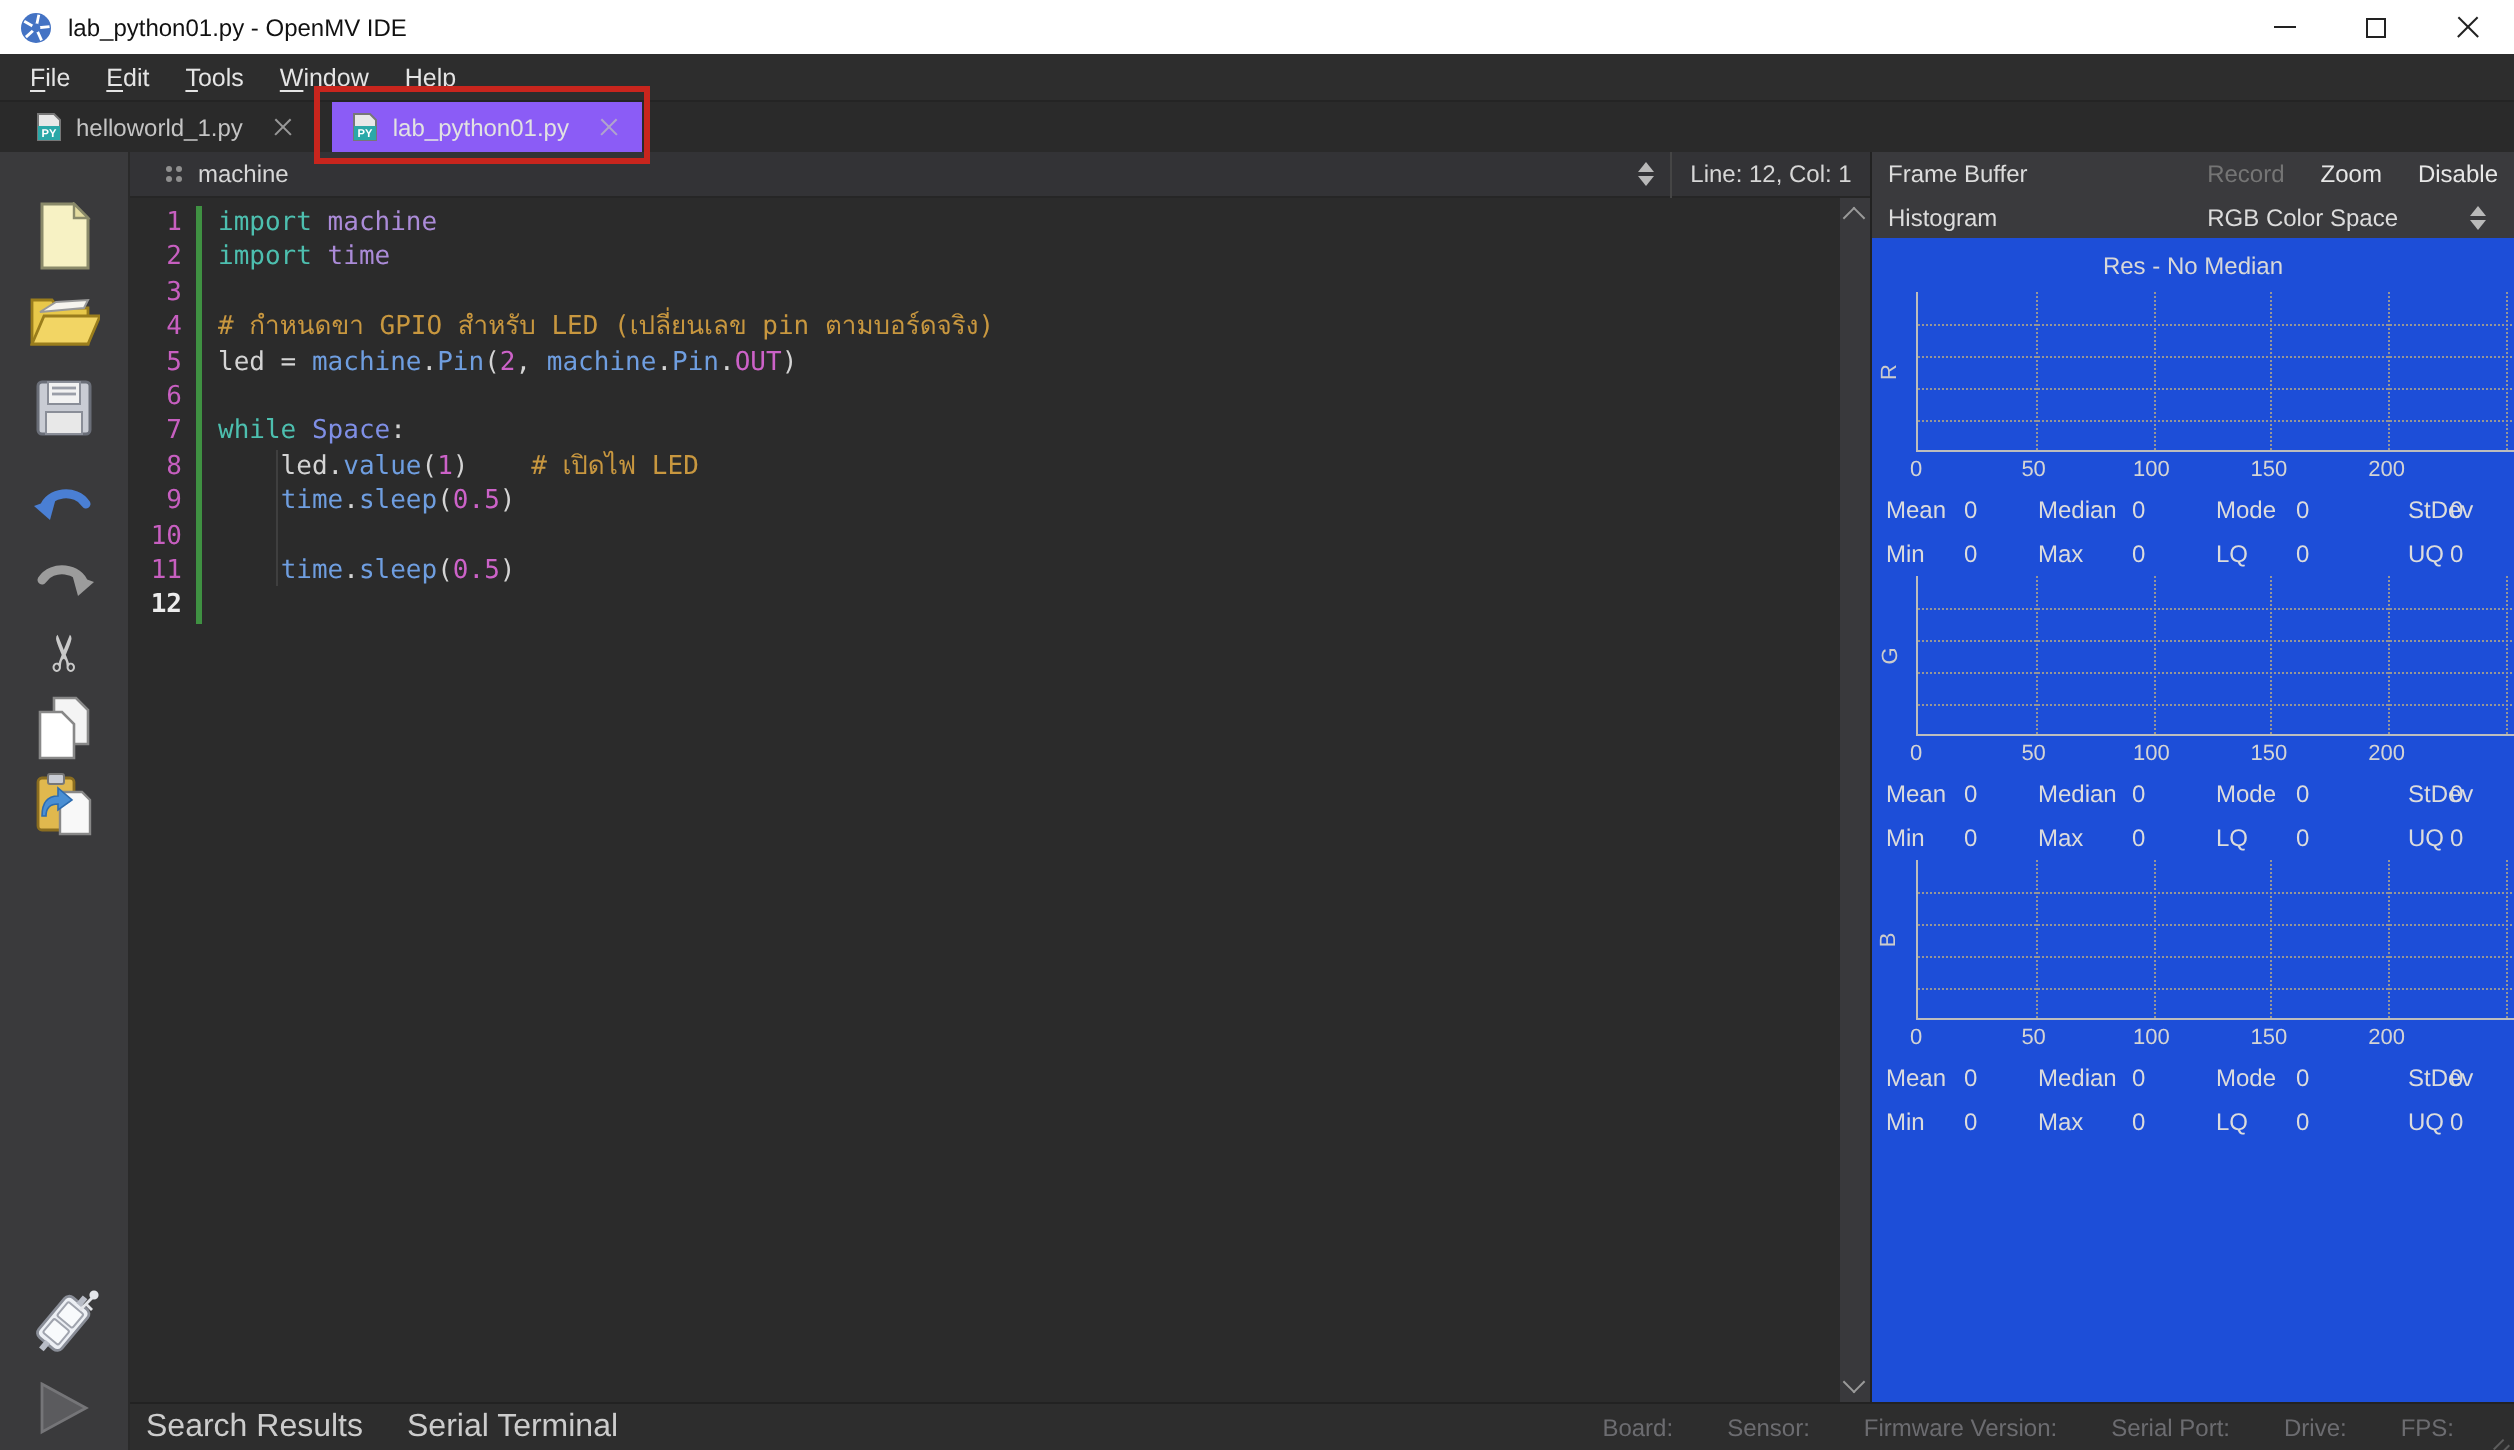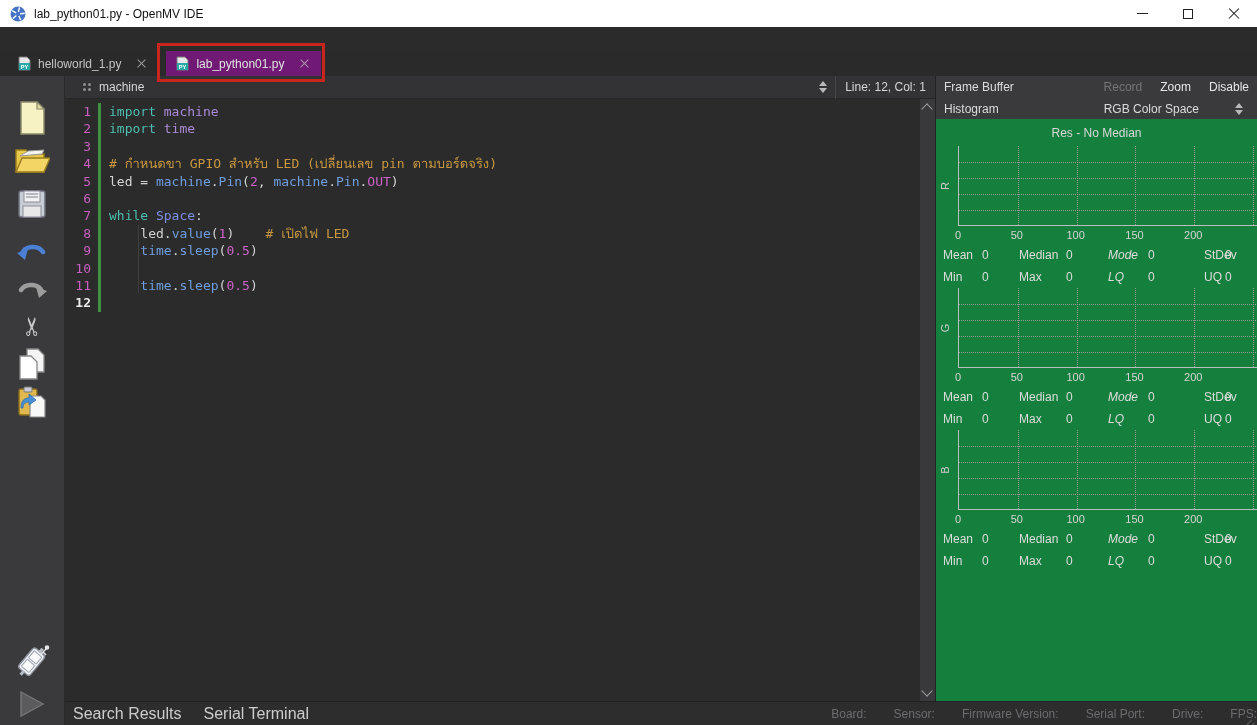"File" div.menubar { html: none -> <div> <span><u>F</u>ile</span> <span><u>E</u>dit</span> <span><u>T</u>ools</span> <span><u>W</u>indow</span> <span><u>H</u>elp</span> </div> }
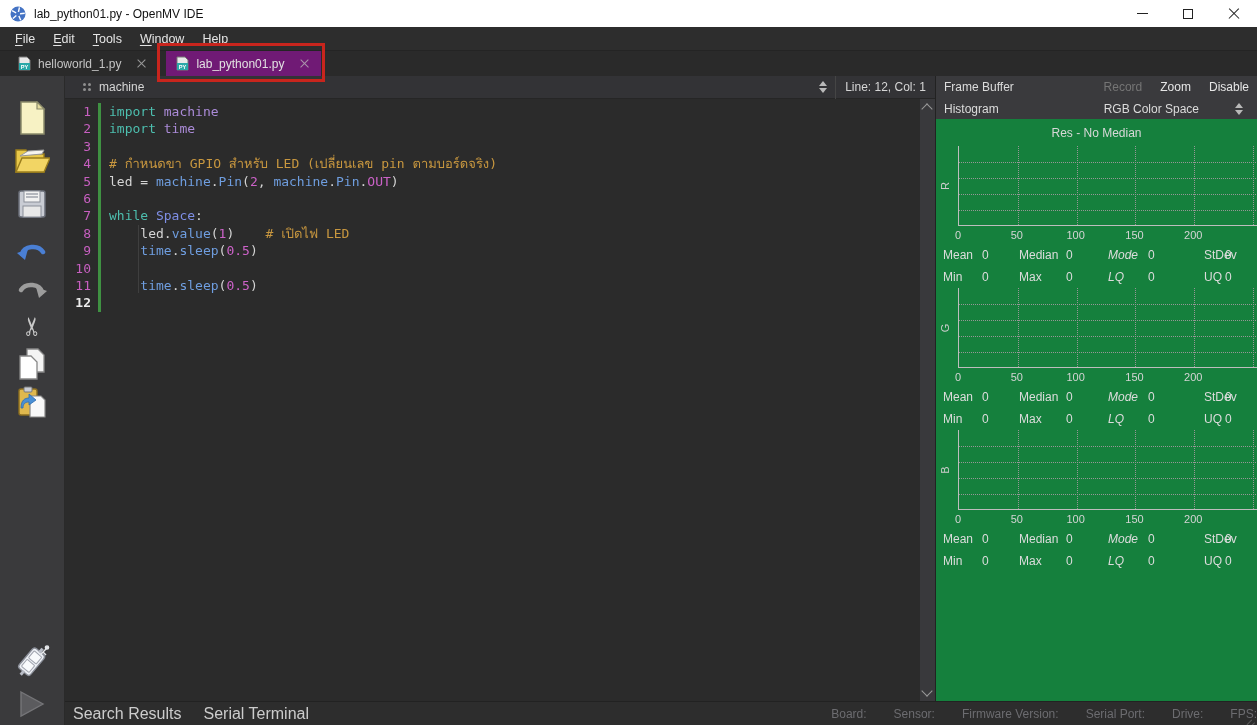"lab_python01.py" .tab.active { background: #701a75 -> #8b5cf6 }
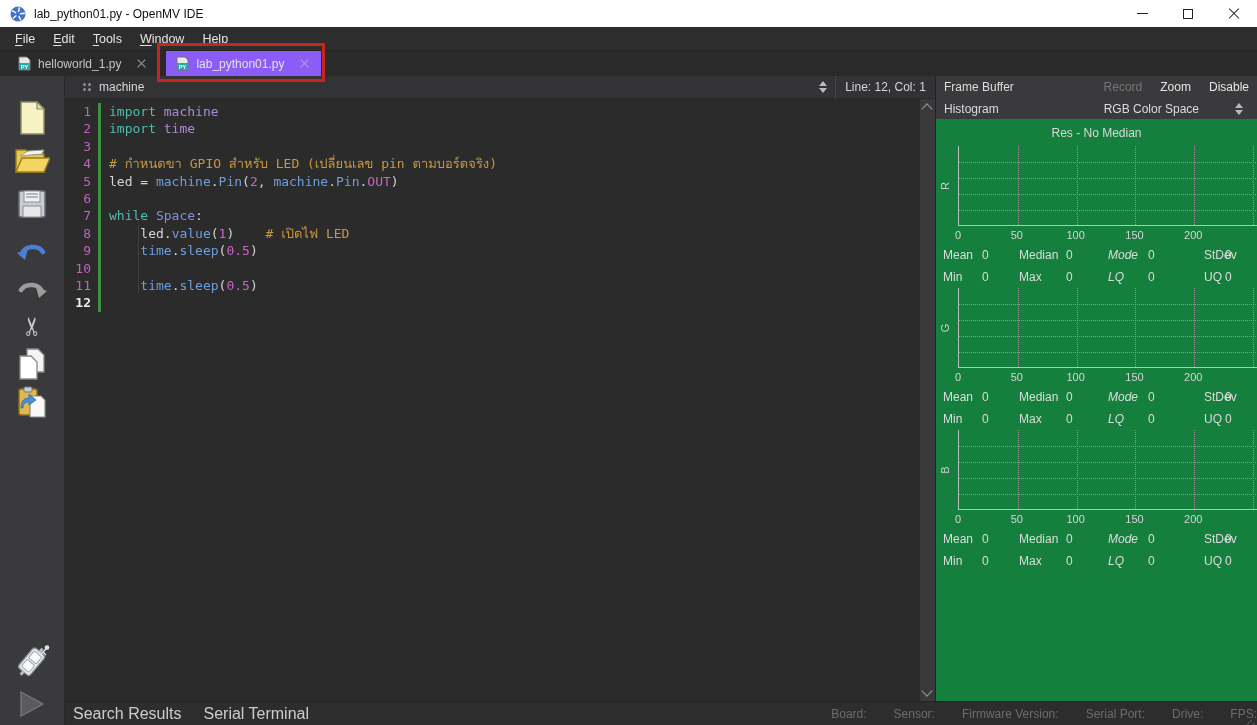"Frame Buffer" .right-panel { background: #15803d -> #1d4ed8 }
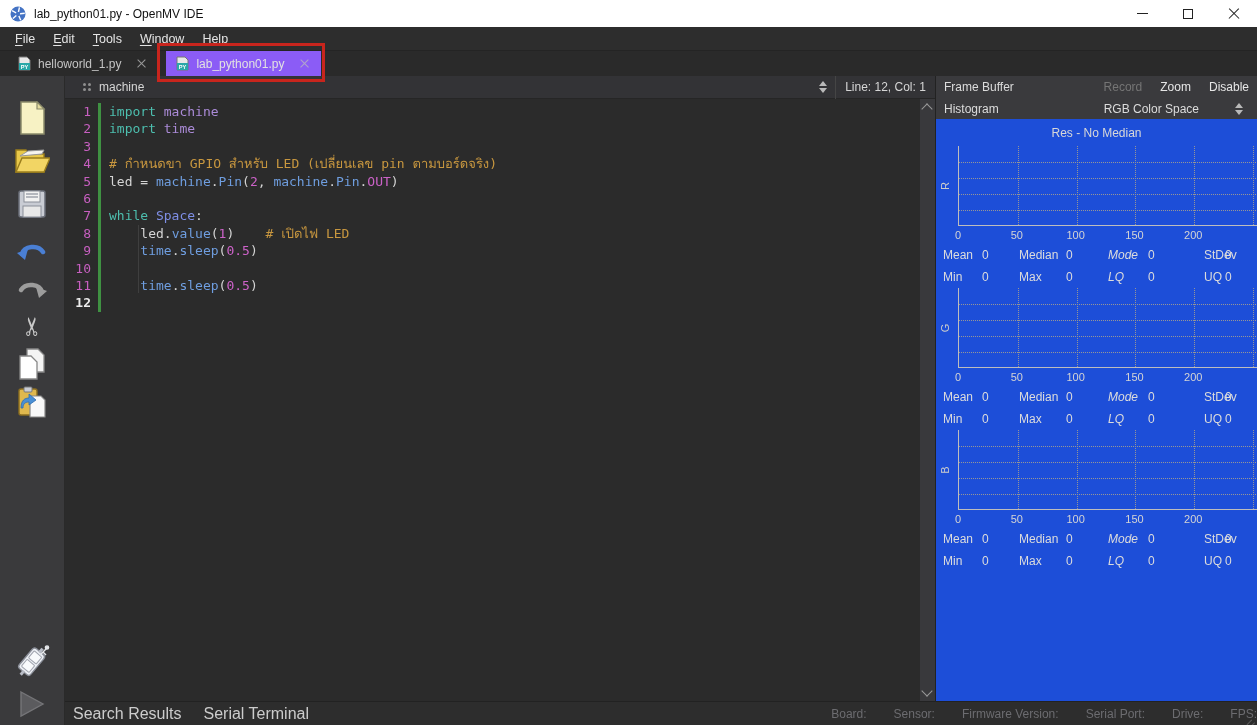"Mode" .sc3l { font-style: italic -> none }
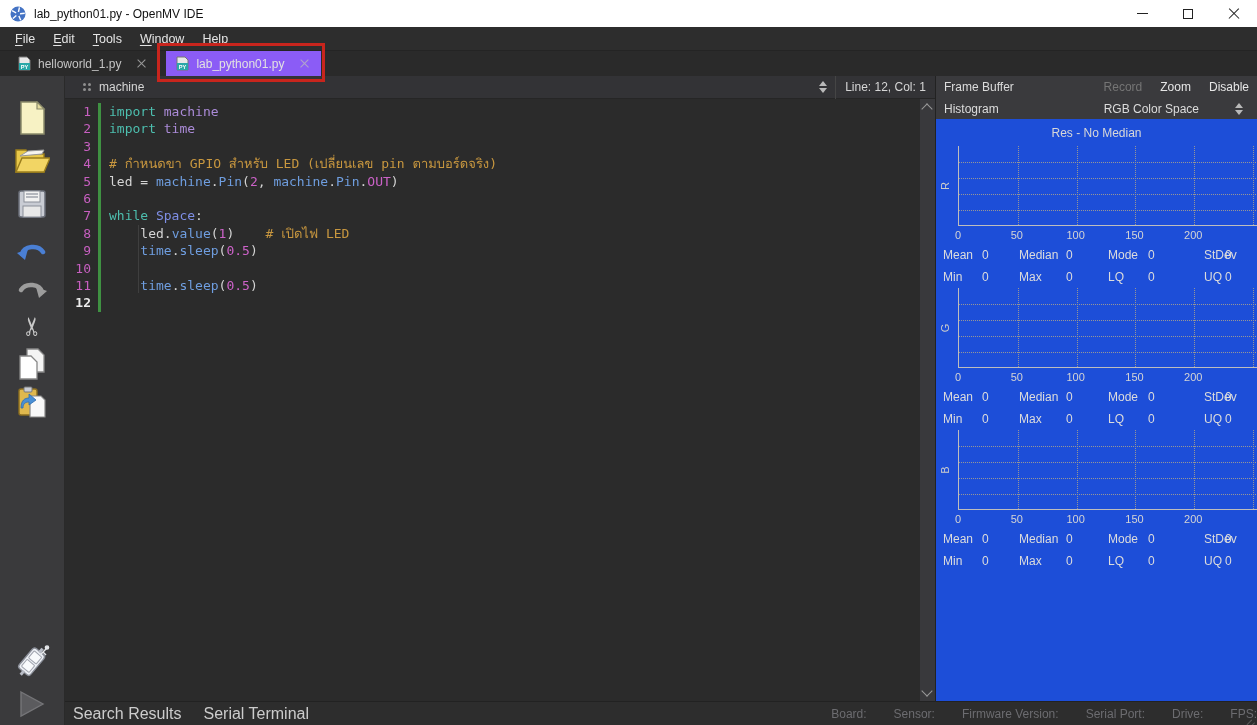"Board:" .status-fields { margin-right: none -> 30px }
